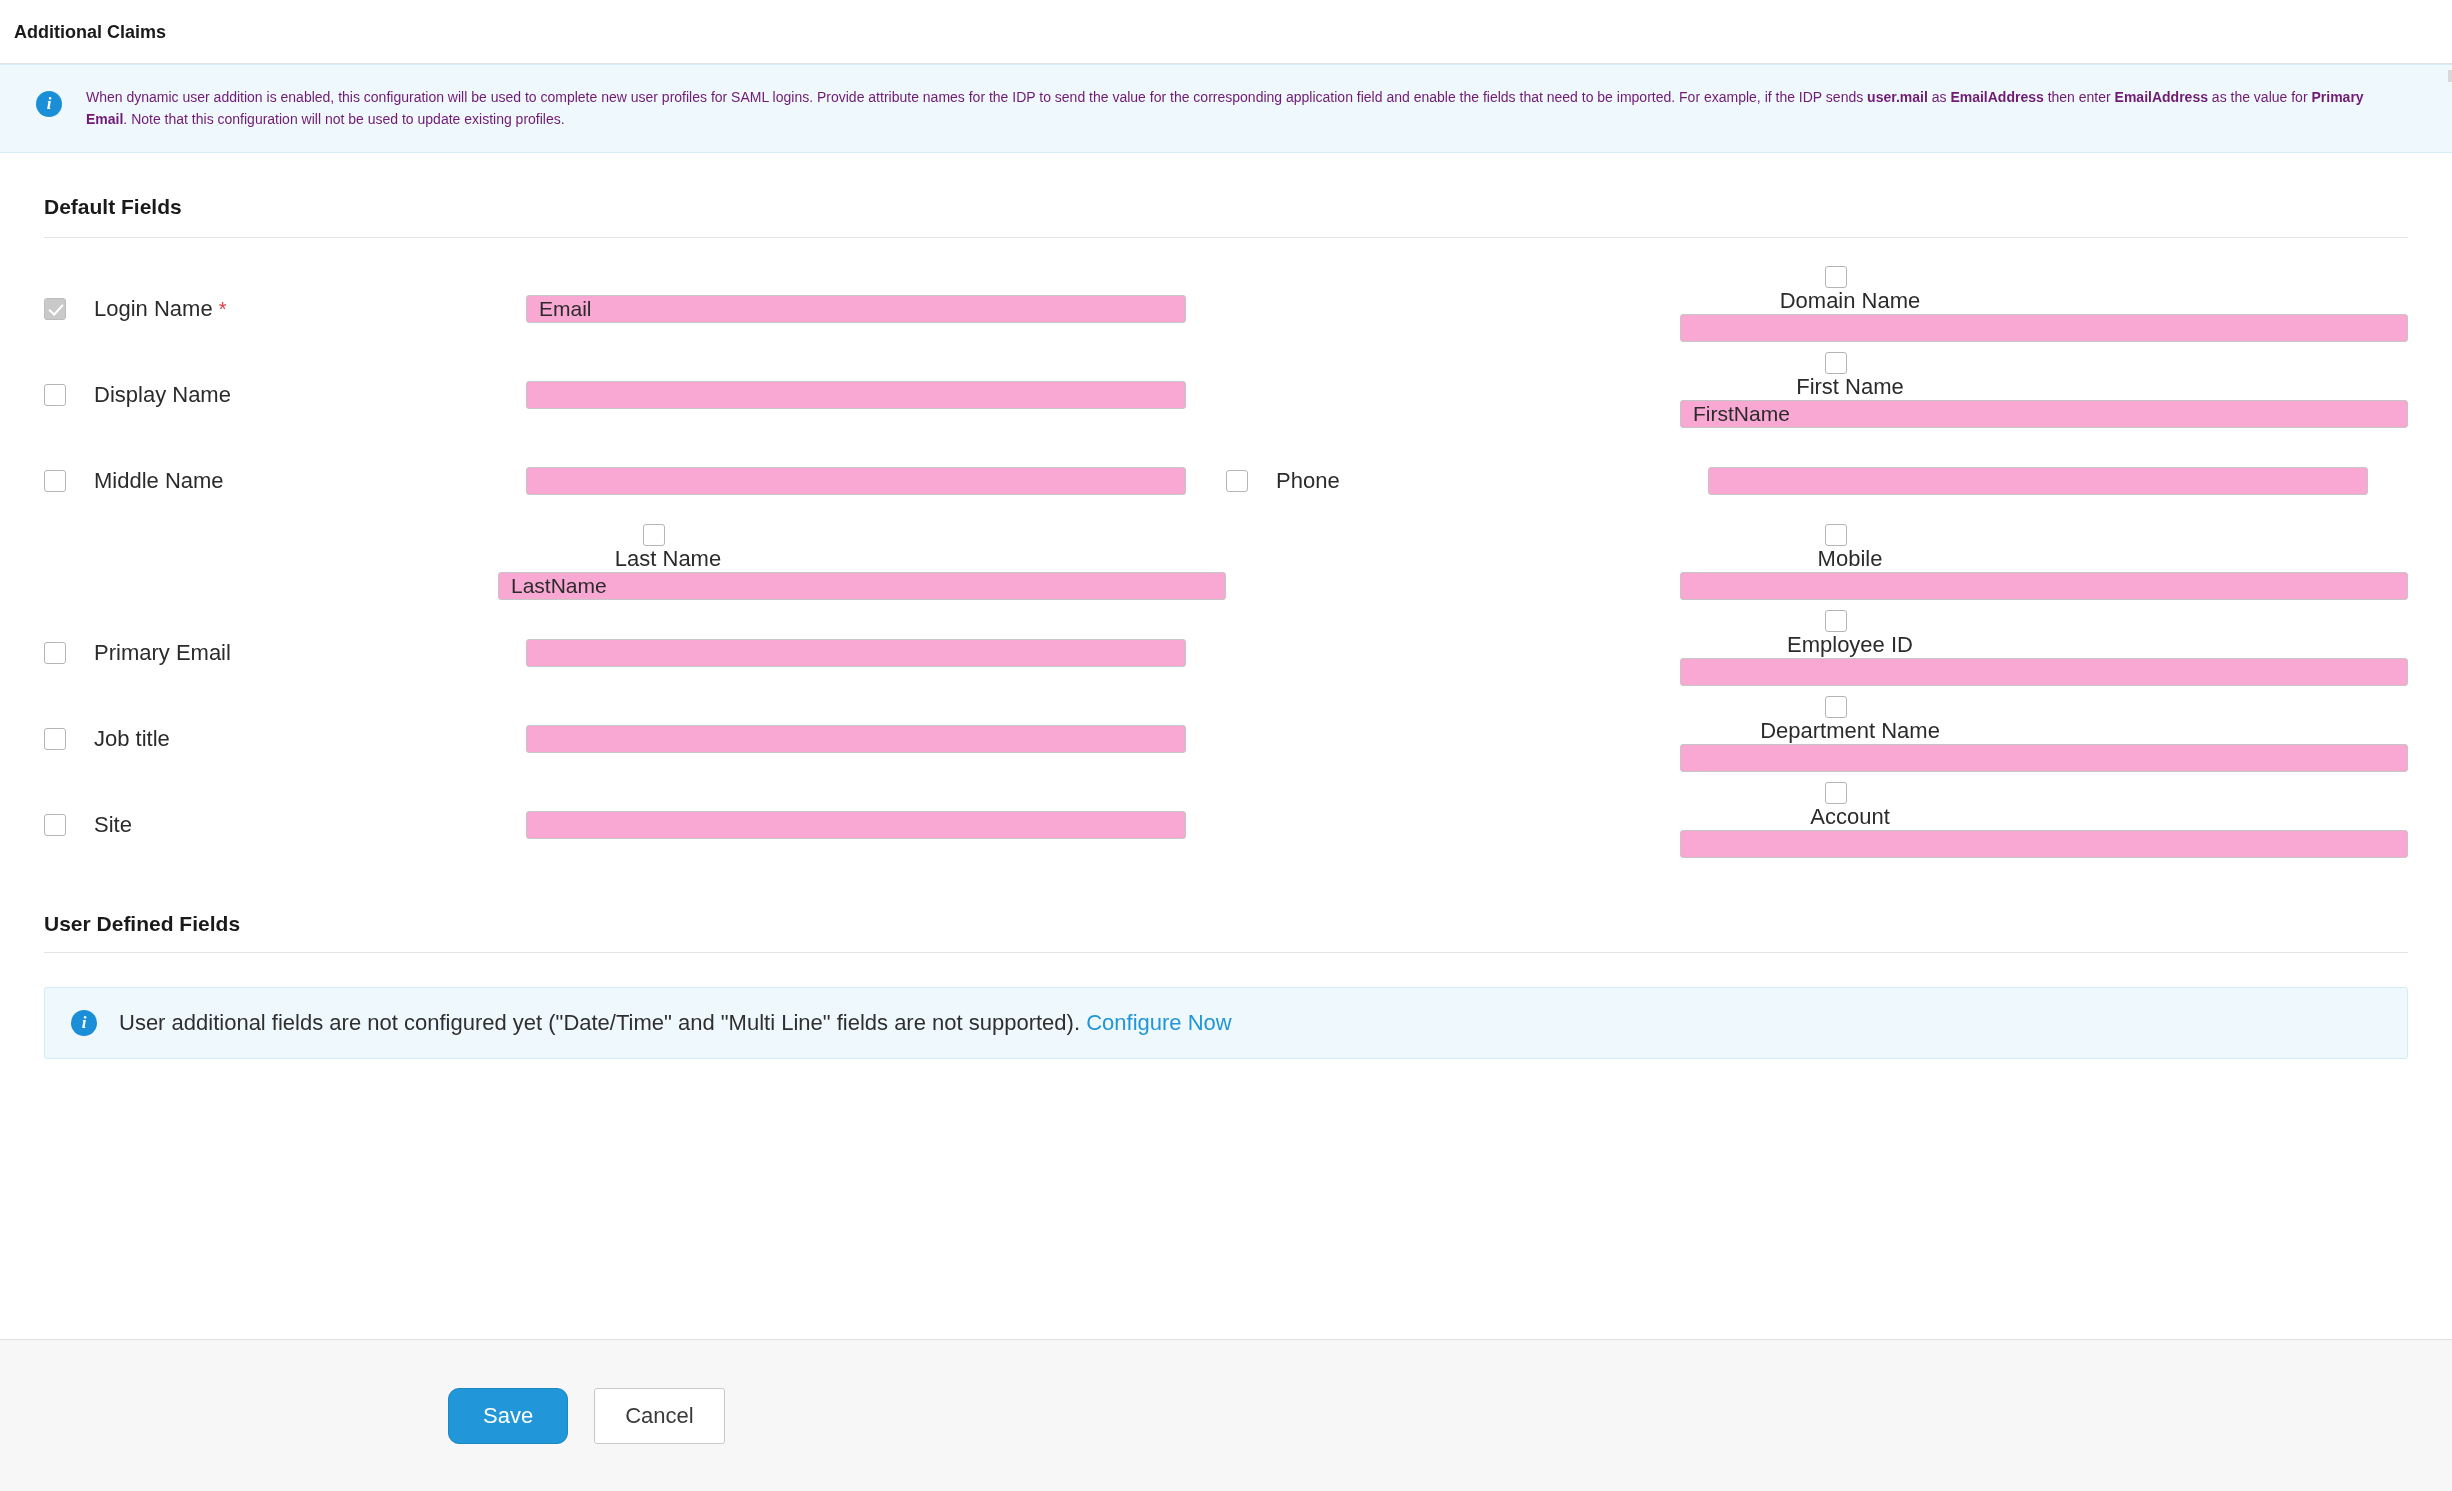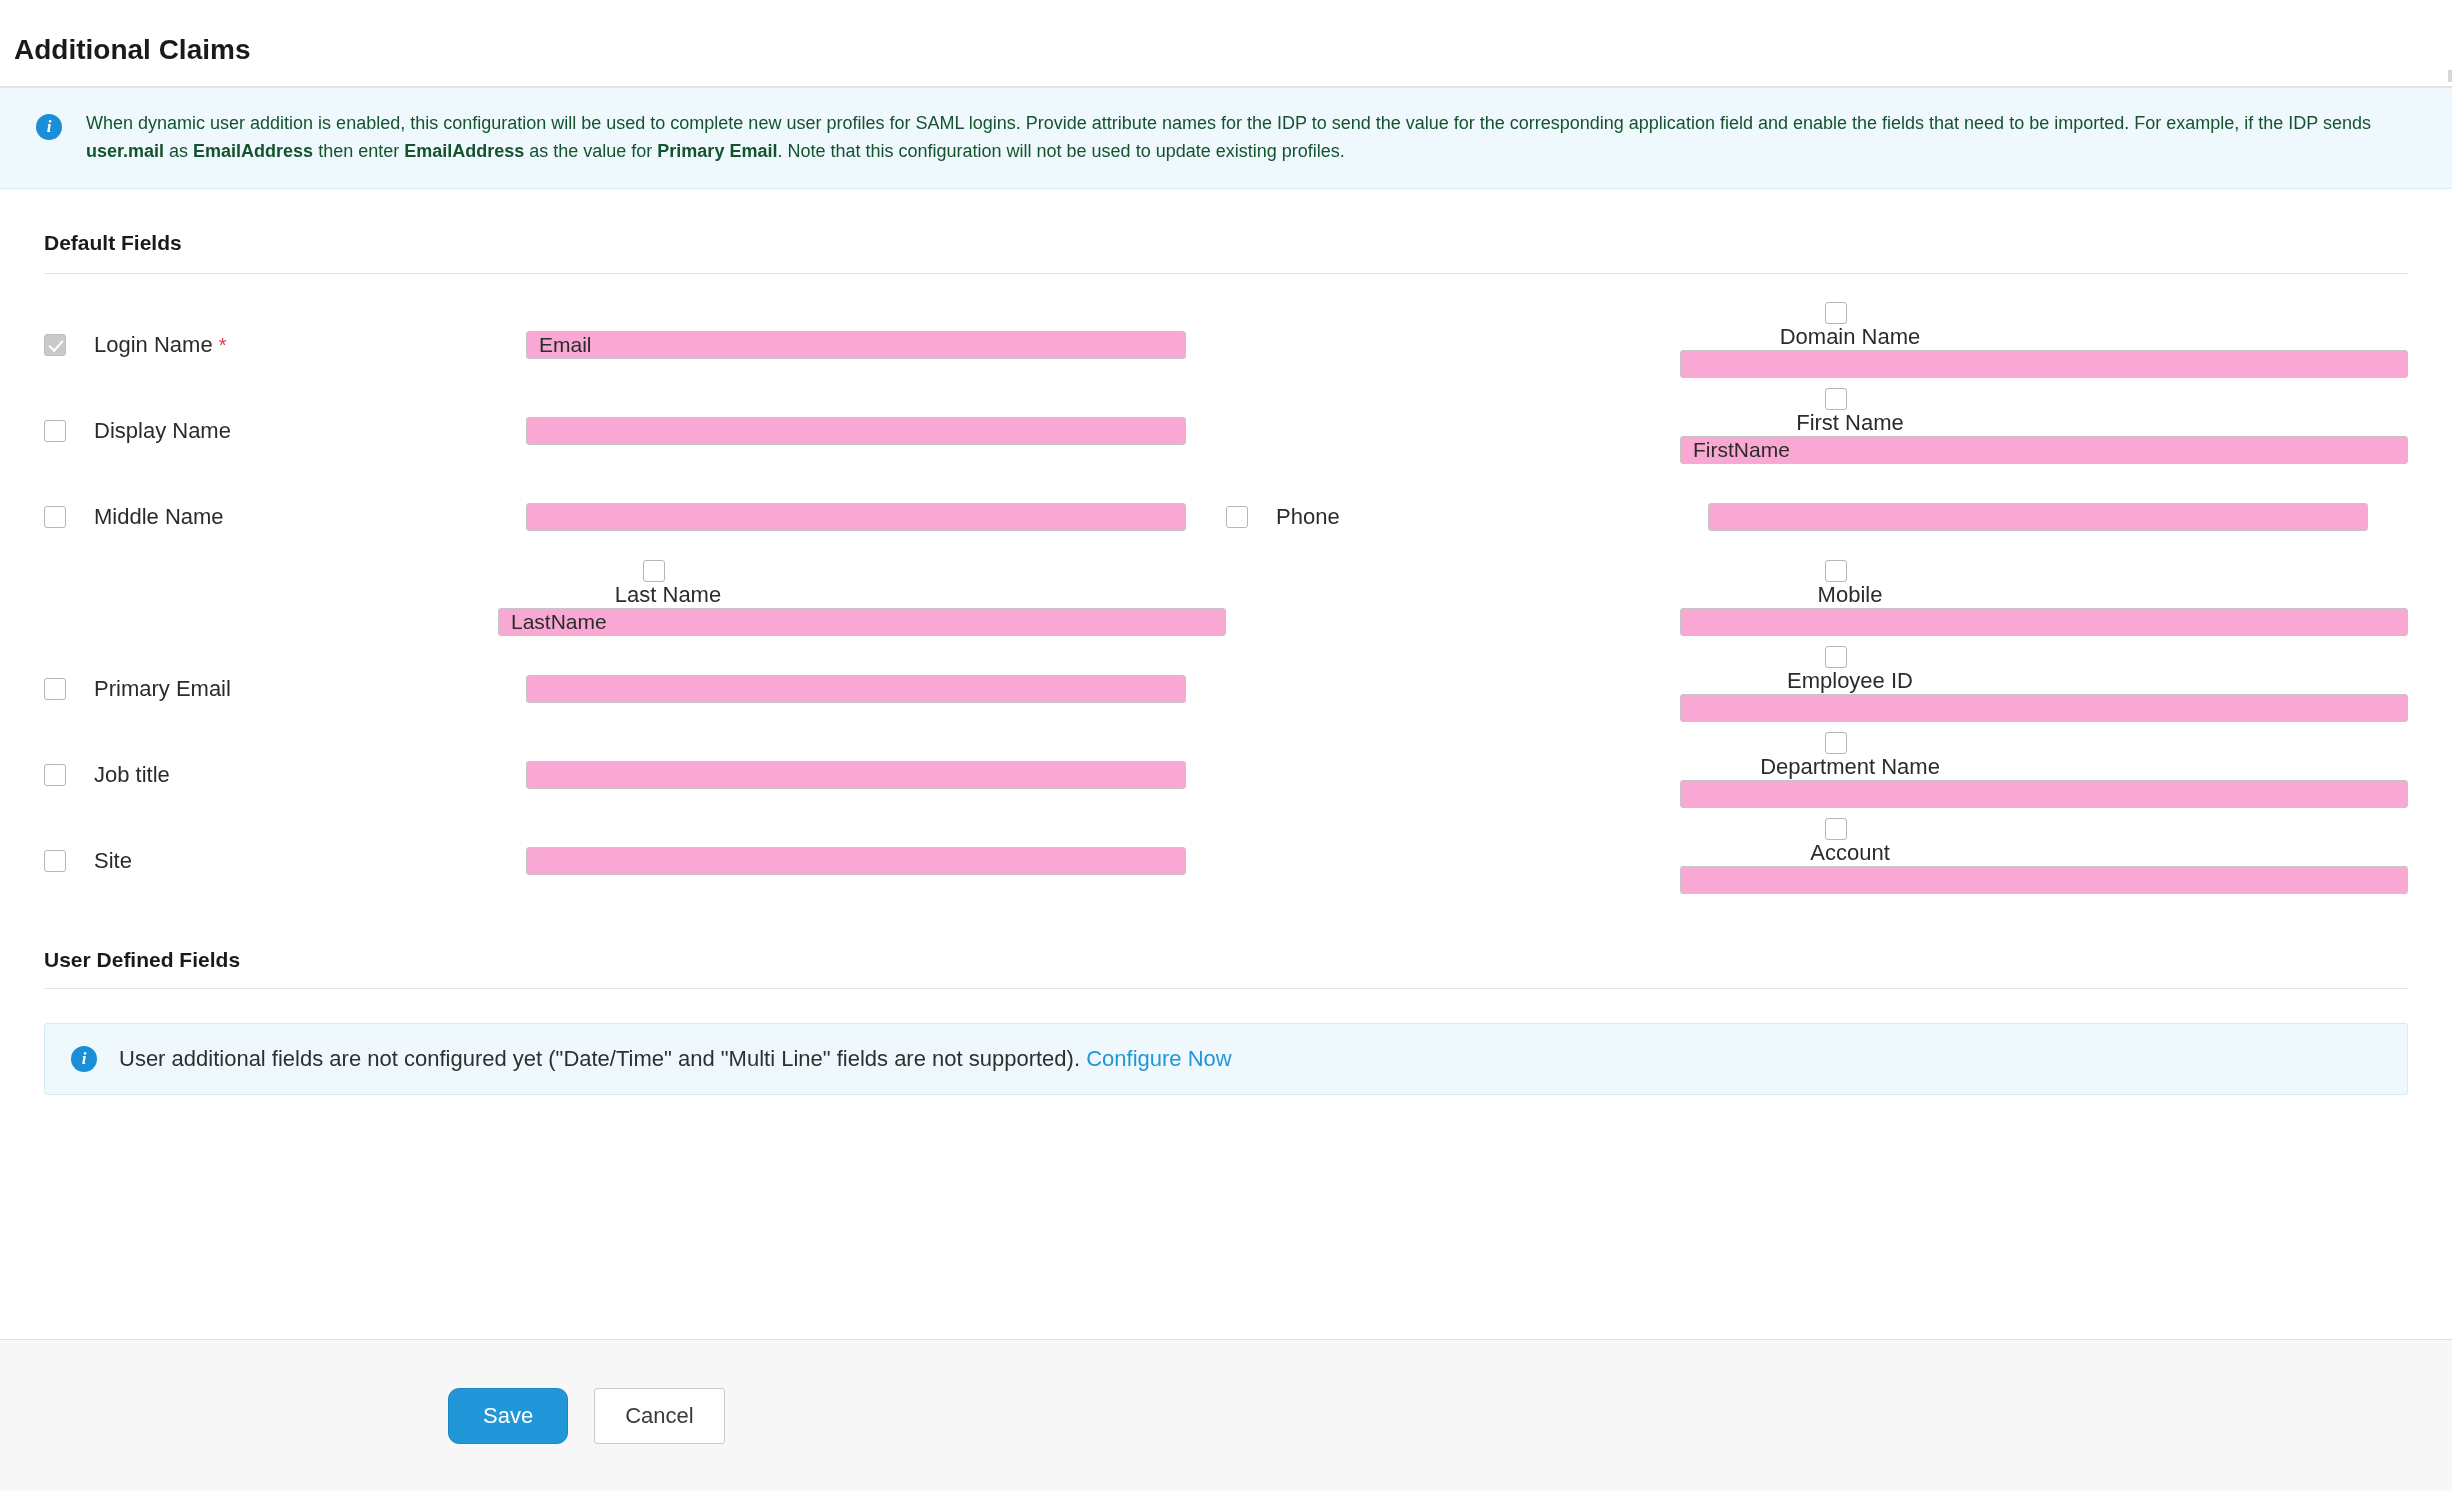"Additional Claims" .page-header { font-size: 28px -> 18px; padding: 34px 0 20px 14px -> 22px 0 20px 14px }
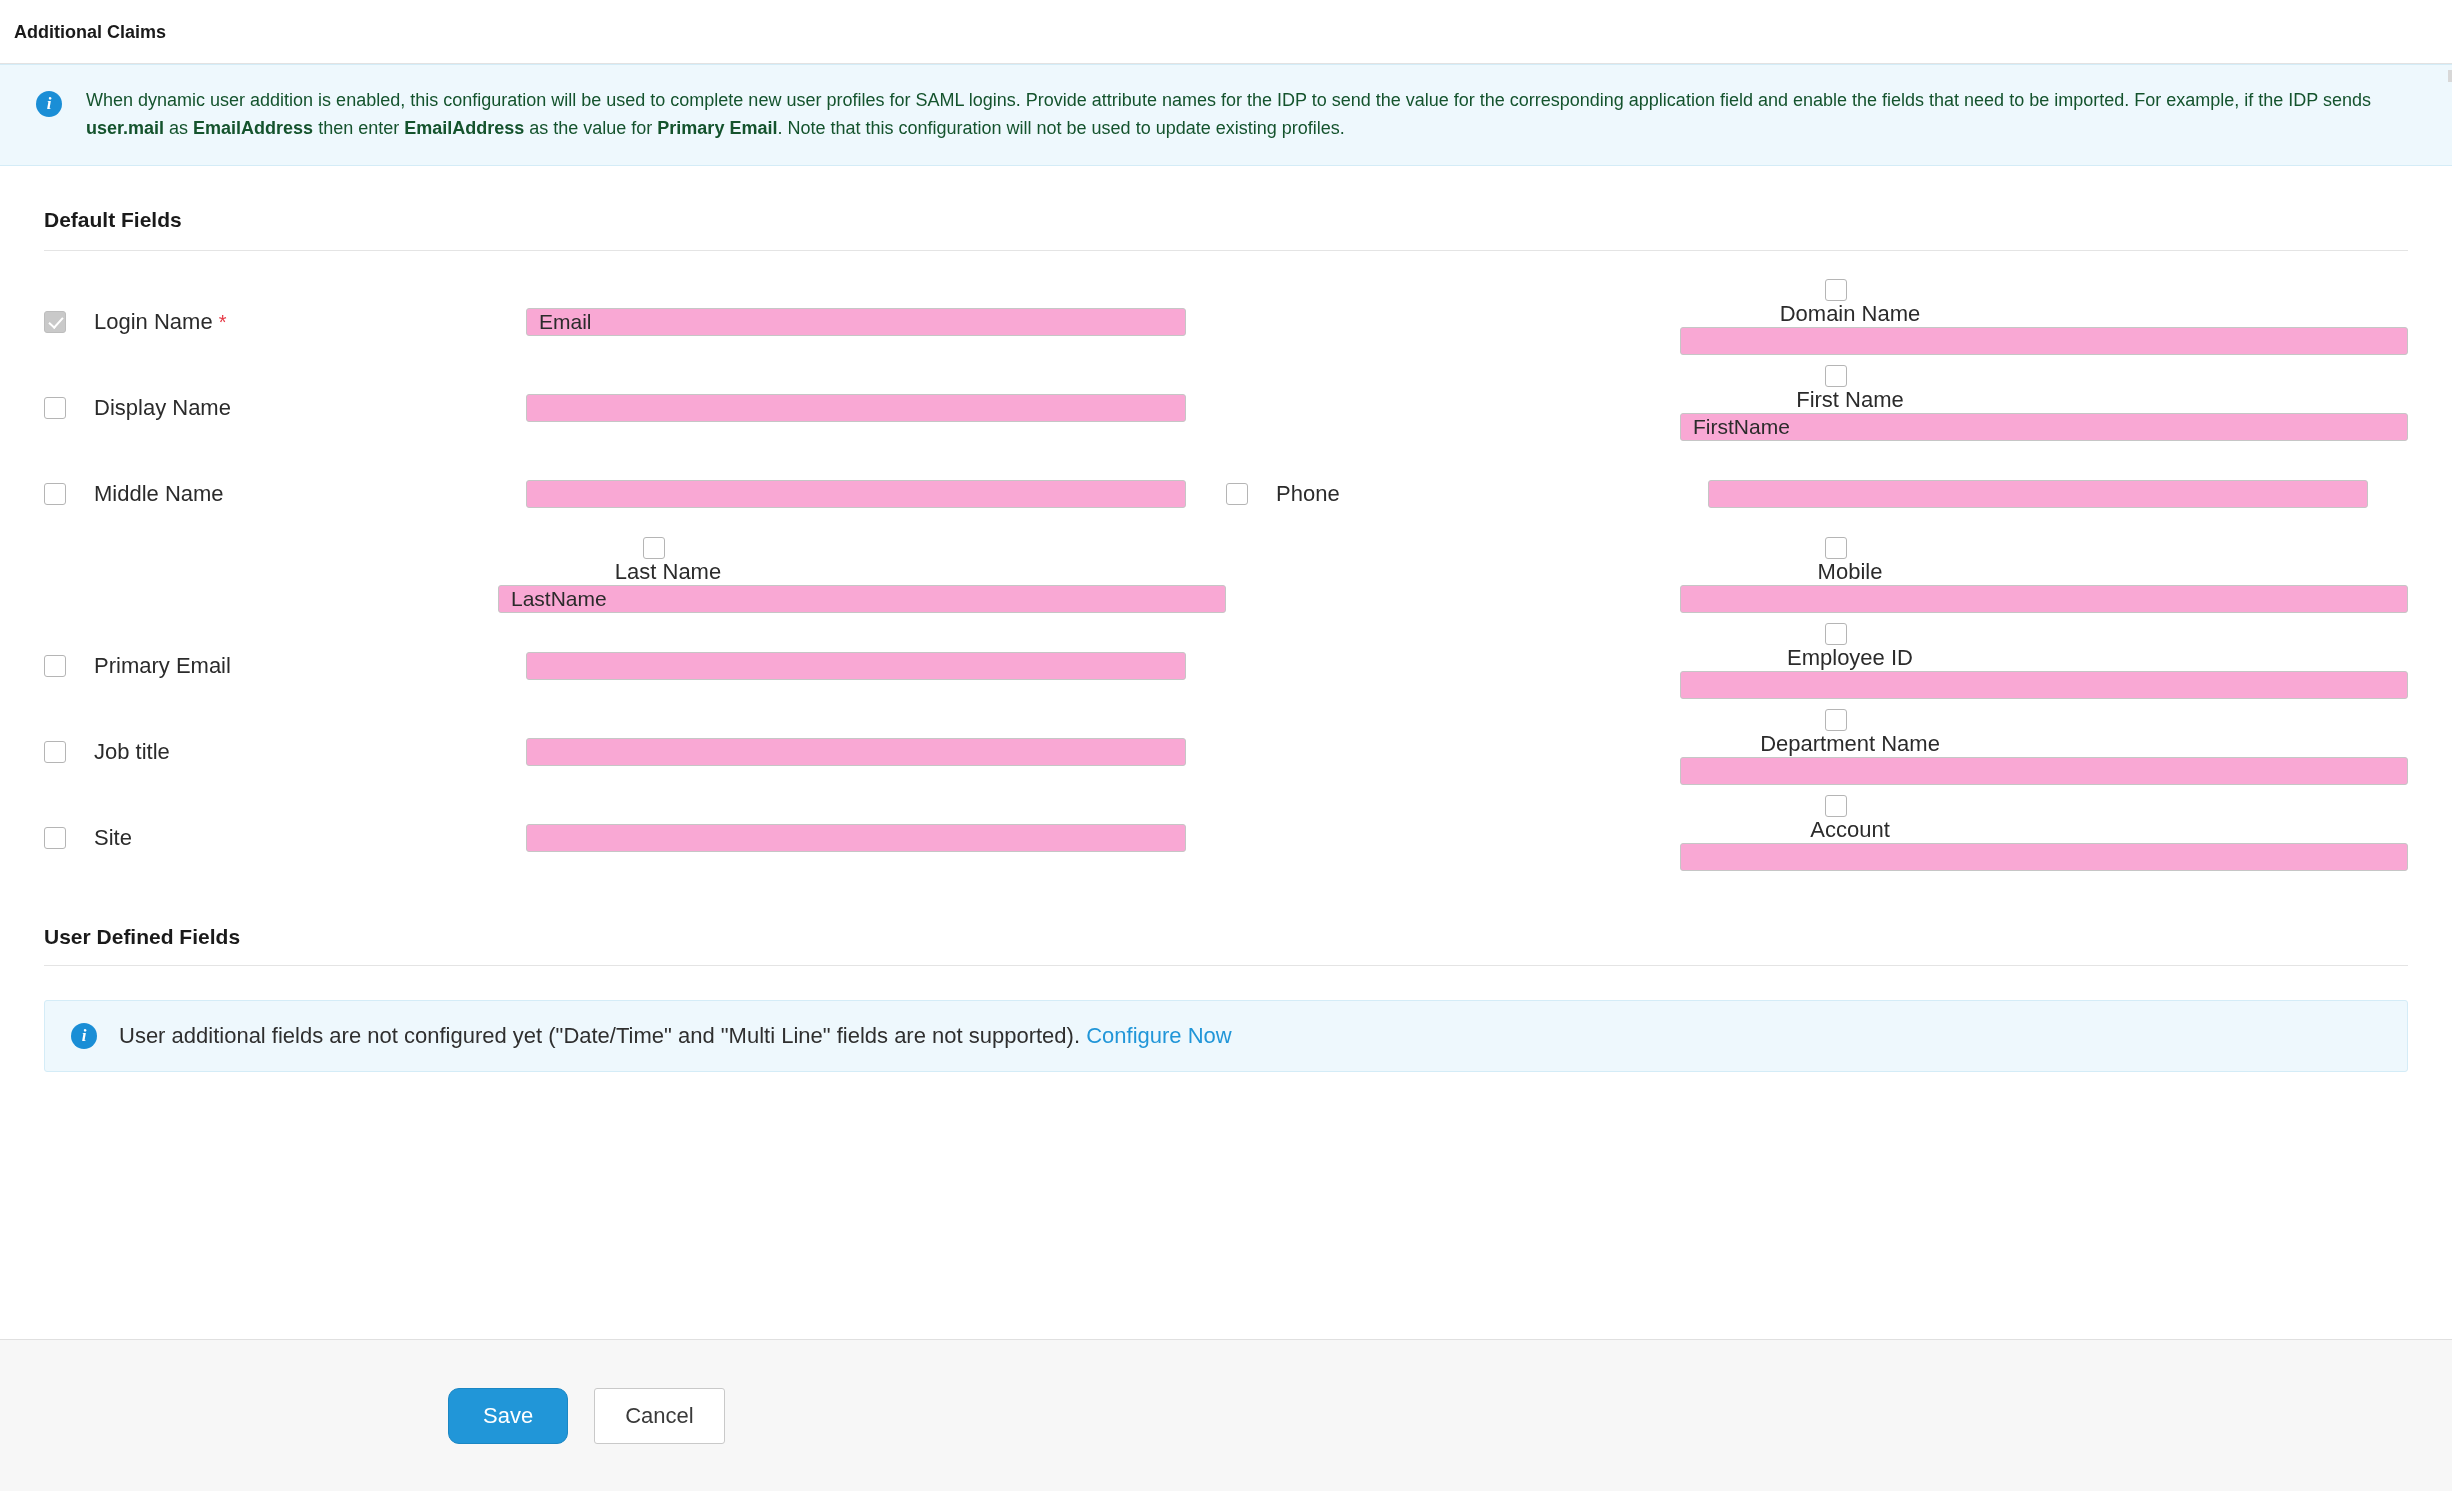"When dynamic user addition is" .info-text { color: #14532d -> #701a75; font-size: 18px -> 14px }
